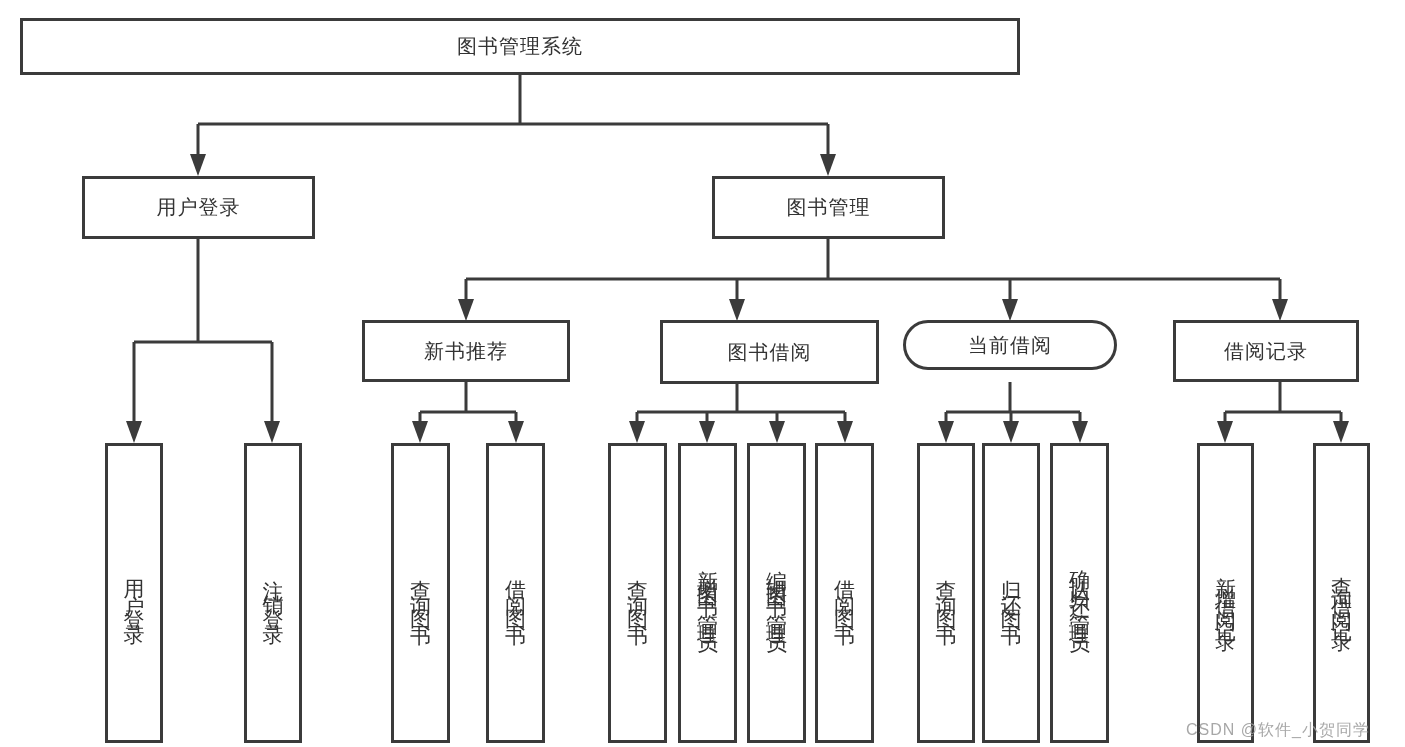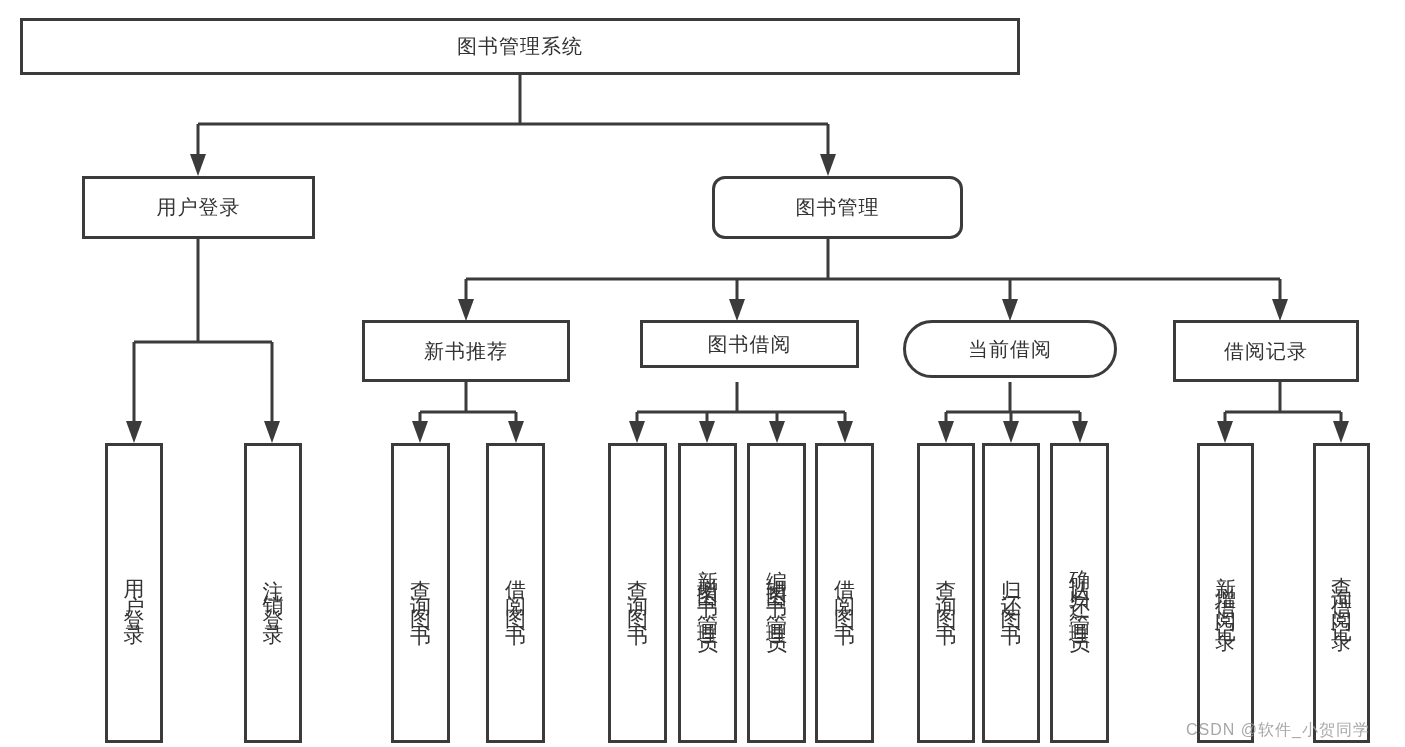"图书管理" #box-l2-1 { border-radius: 13px -> none; width: 251px -> 233px }
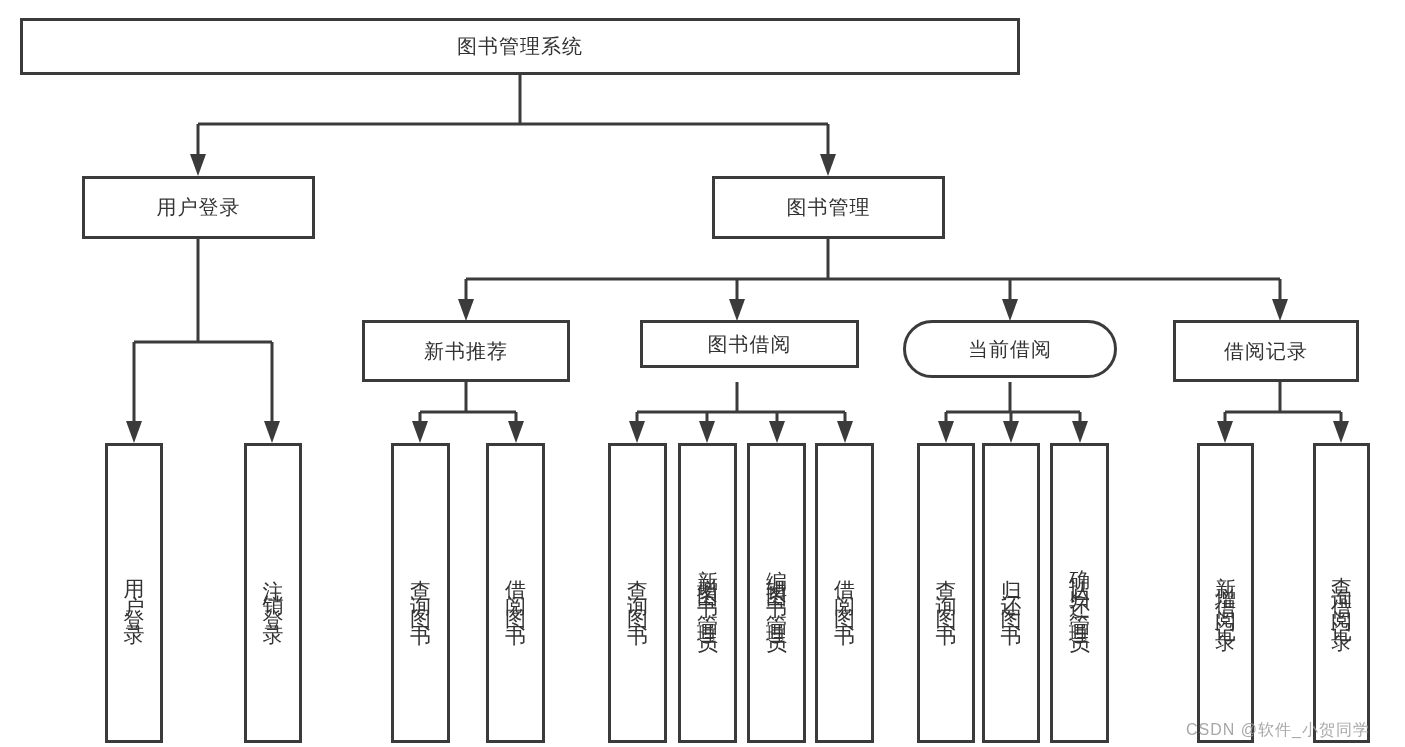"图书借阅" #box-l3-1 { height: 48px -> 64px; left: 640px -> 660px }
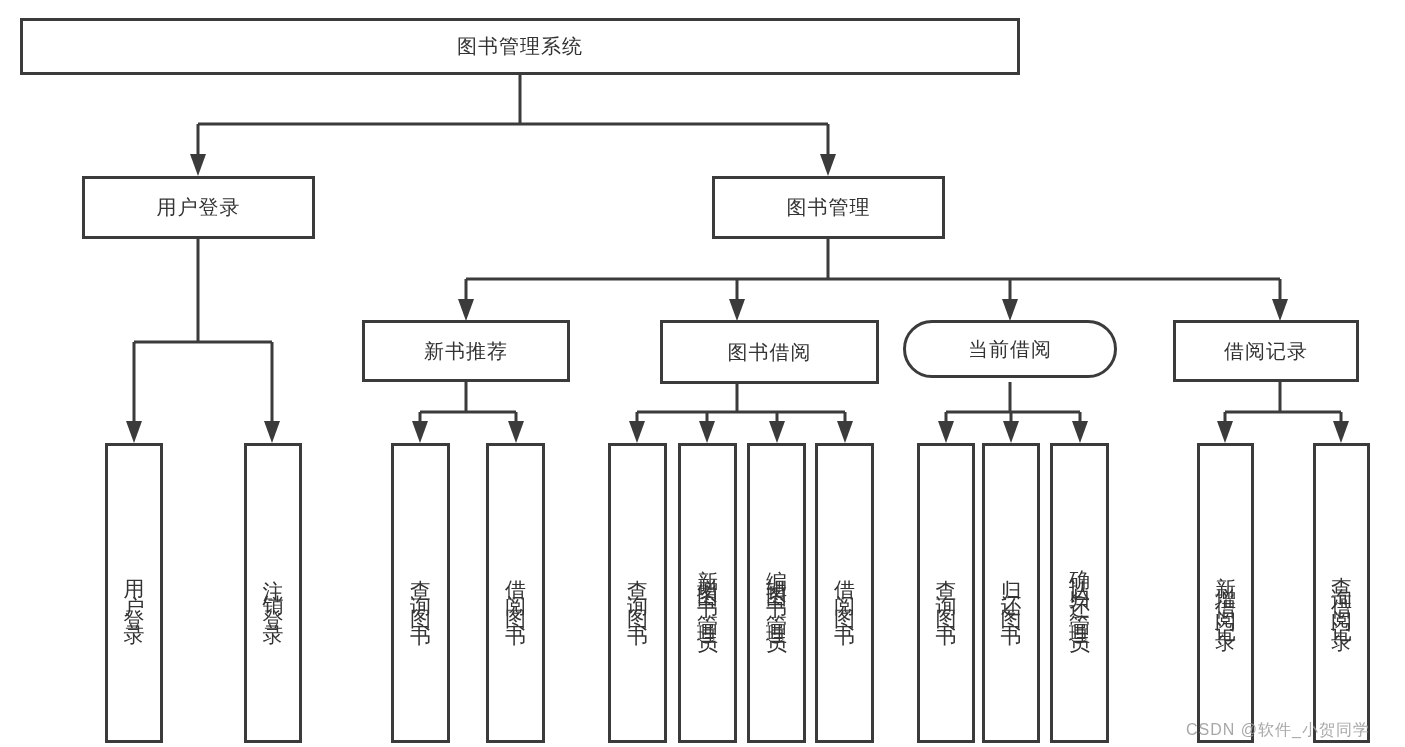"当前借阅" #box-l3-2 { height: 58px -> 50px }
